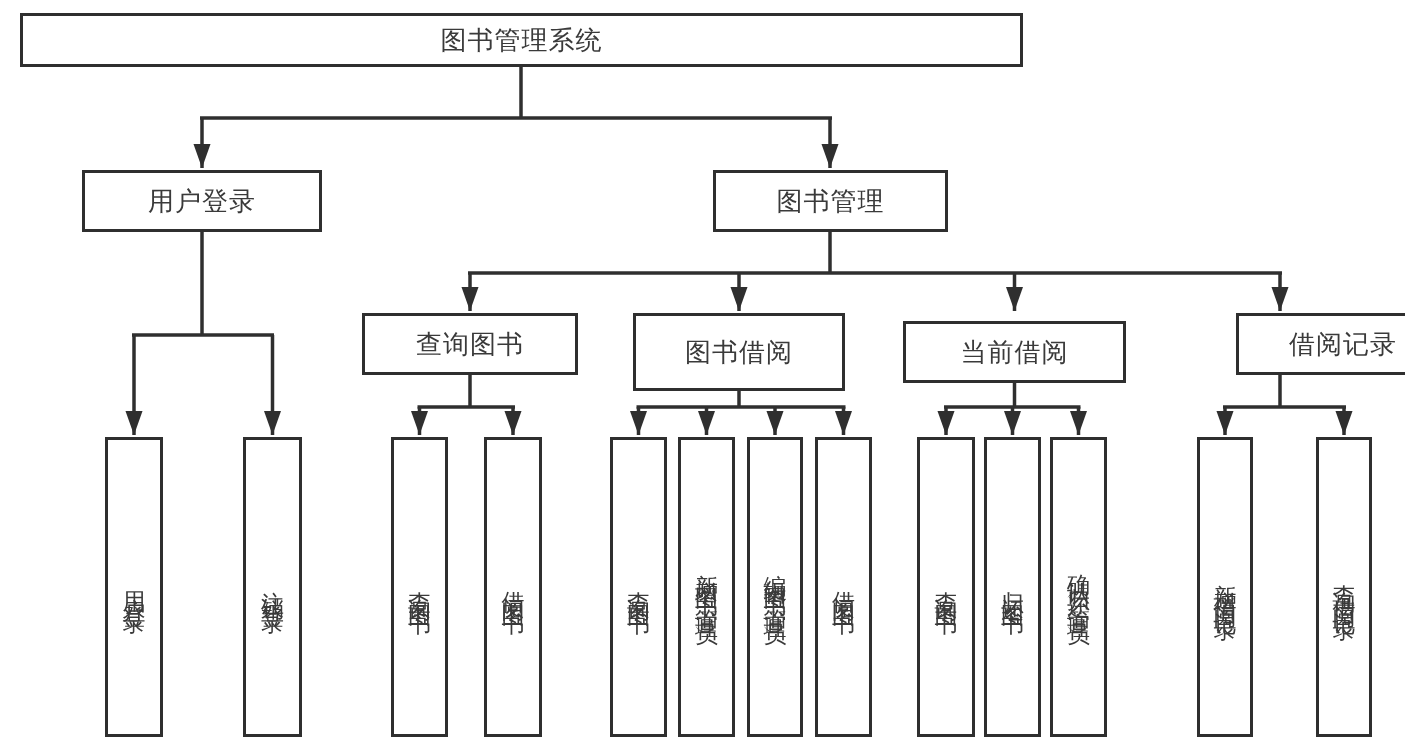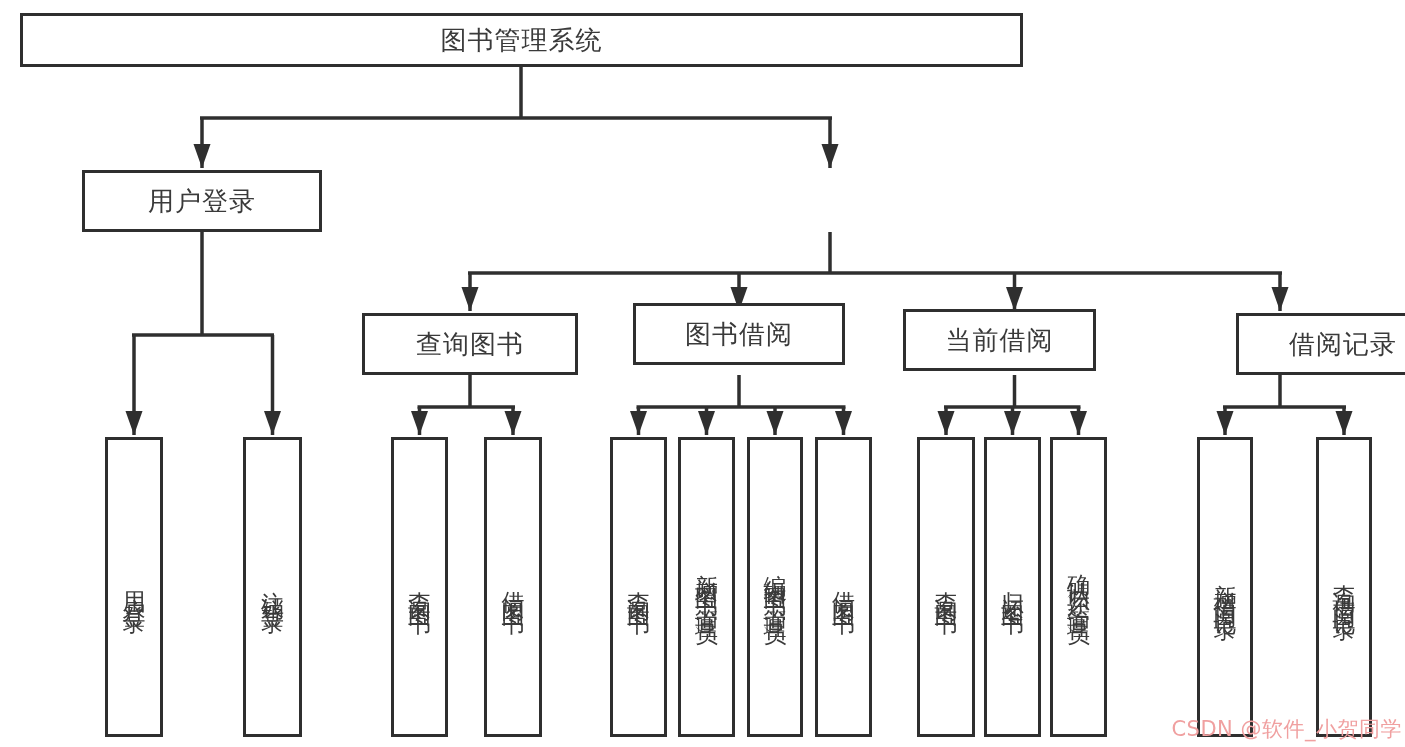"图书管理" div.node { html: none -> <div>图书管理</div> }
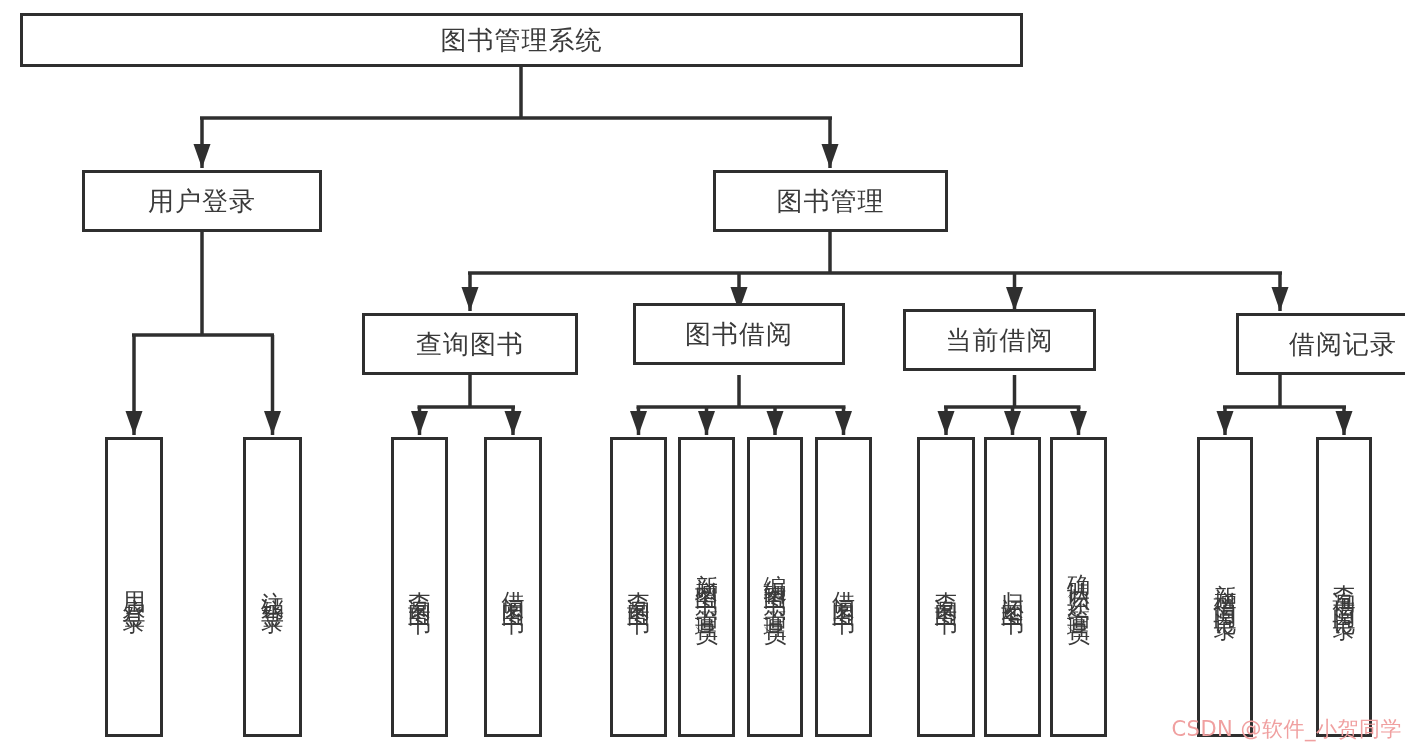"图书借阅" div.node { height: 62px -> 78px; top: 303px -> 313px }
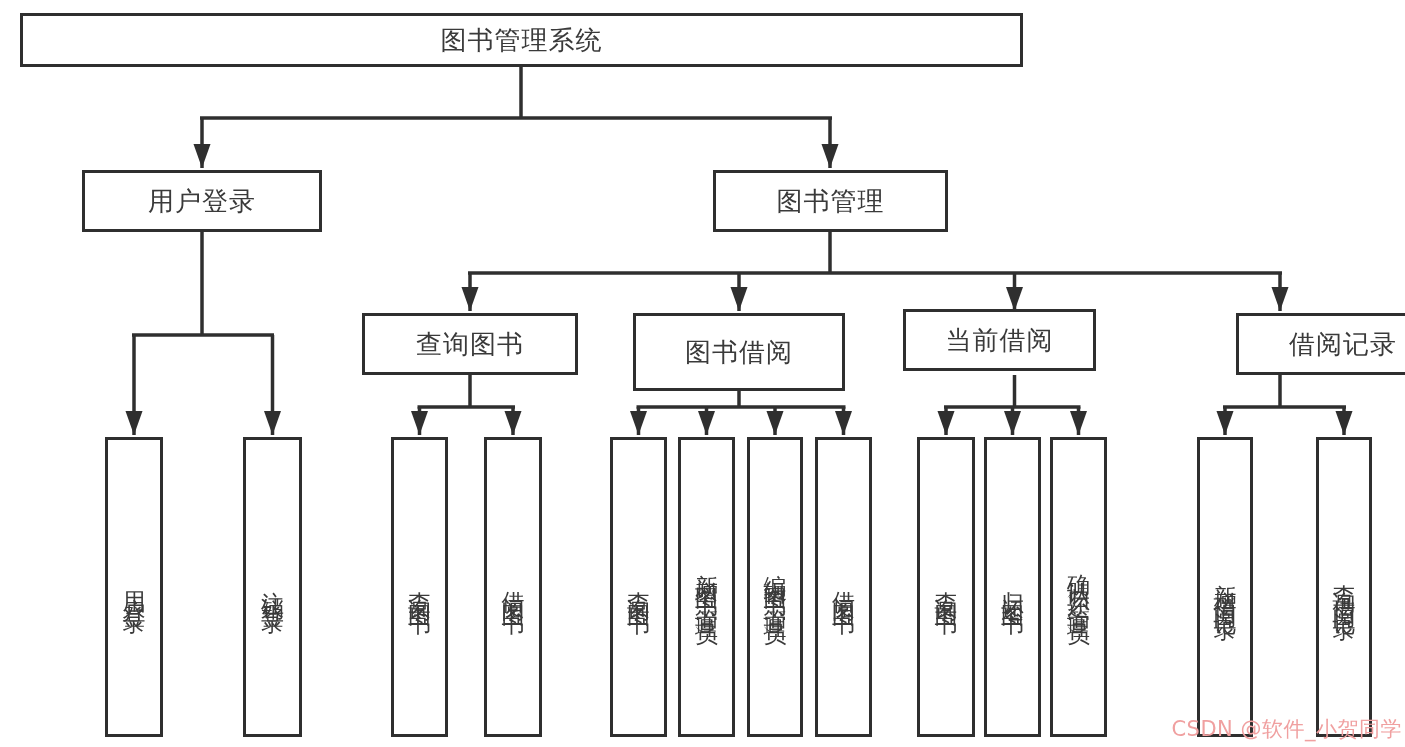"当前借阅" div.node { top: 309px -> 321px; width: 193px -> 223px }
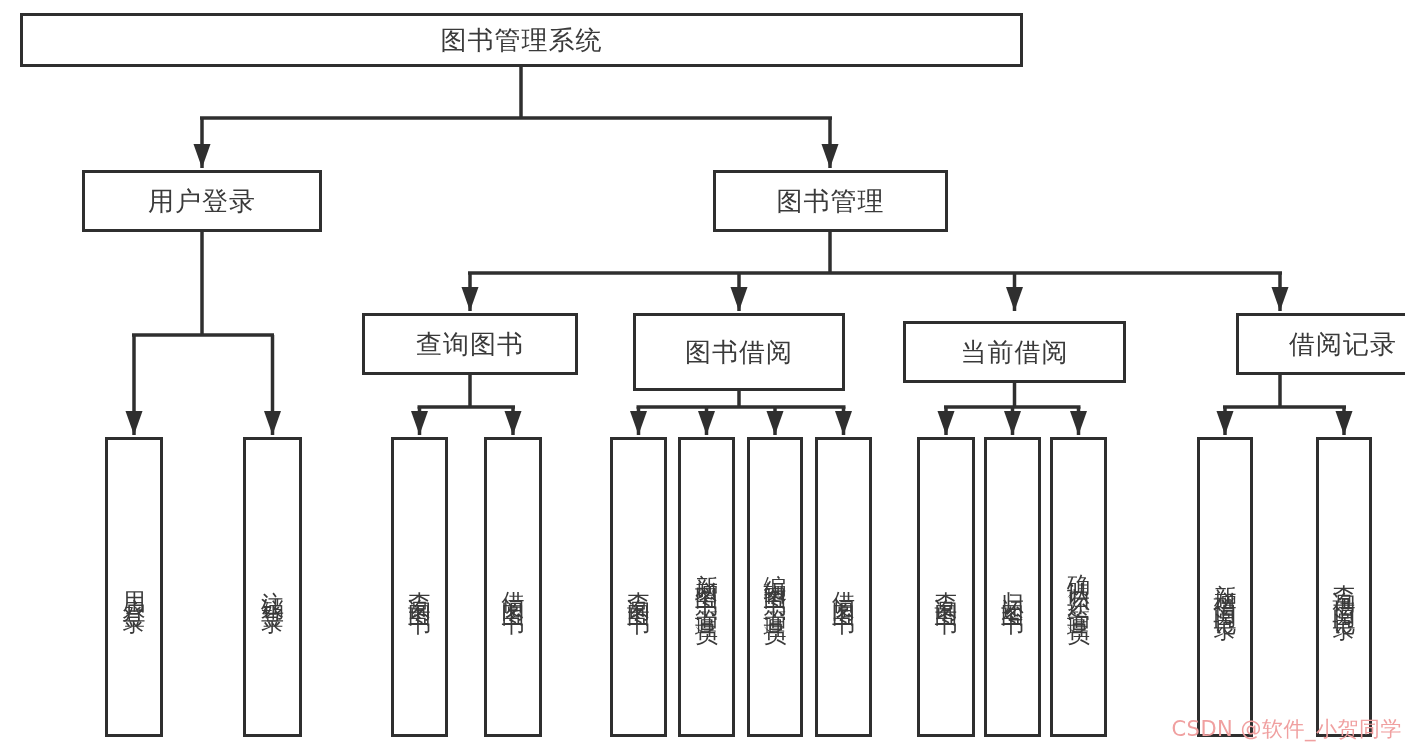"CSDN @软件_小贺同学" div.watermark { html: <div>CSDN @软件_小贺同学</div> -> none }
